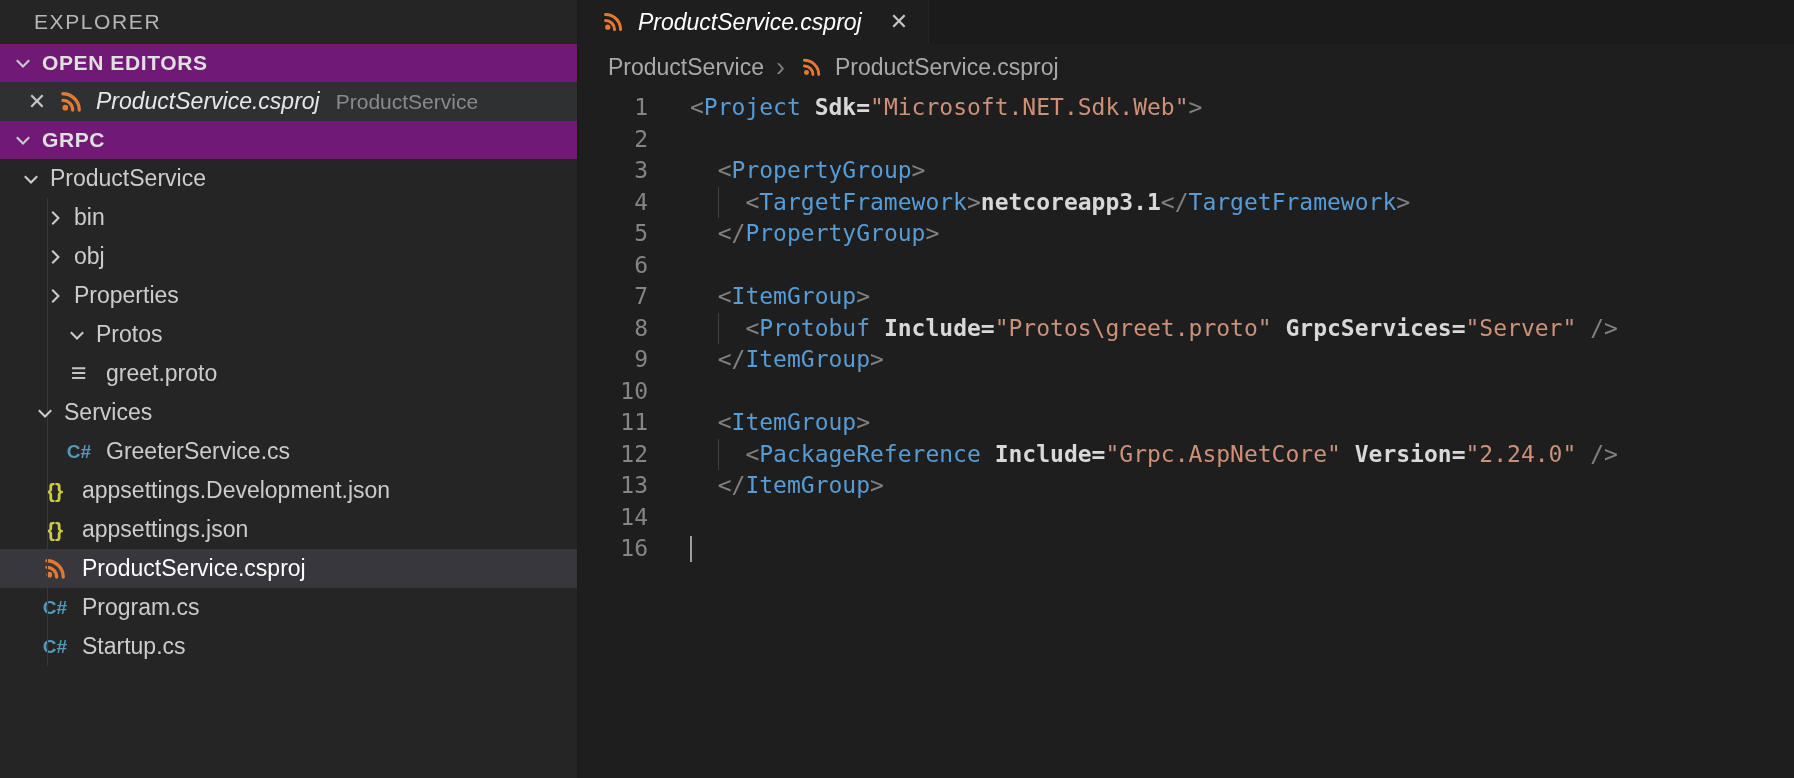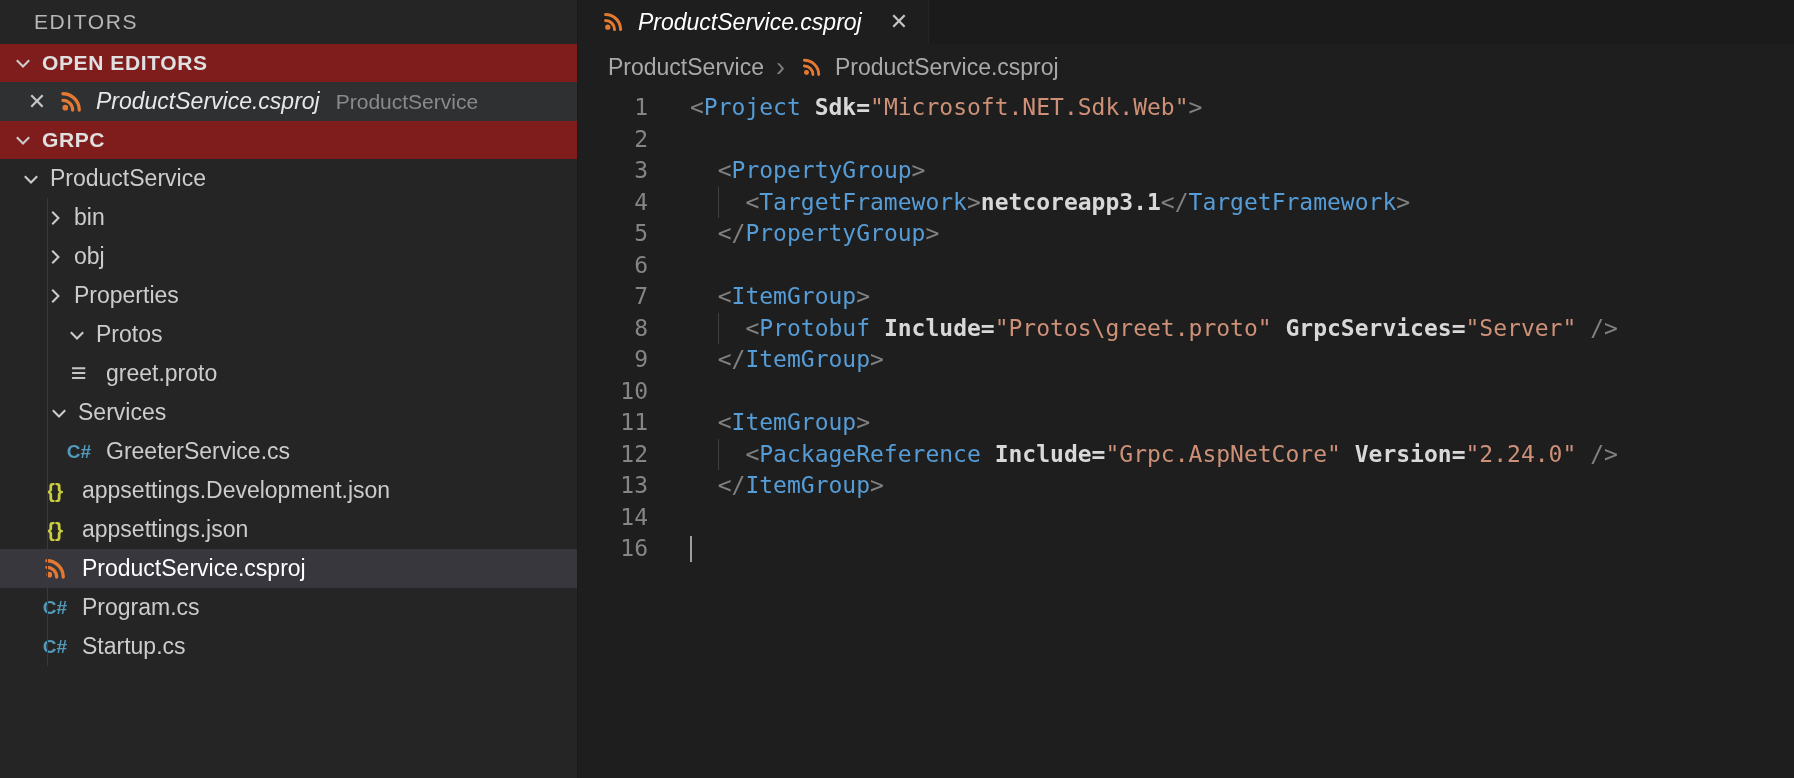"EDITORS" div.sidebar-title { text: EDITORS -> EXPLORER }
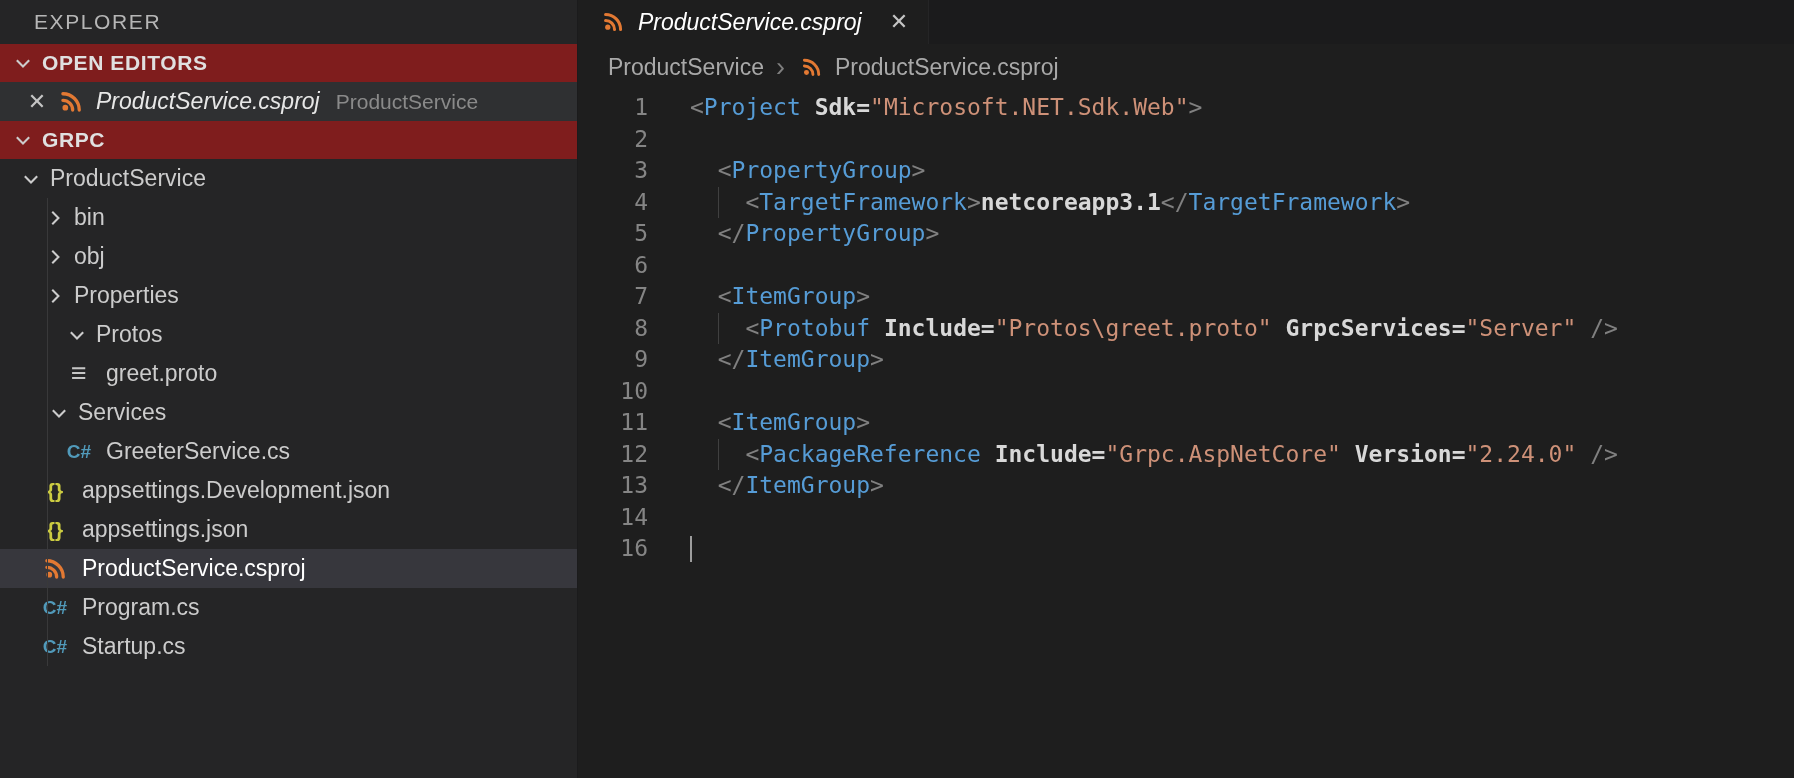"OPEN EDITORS" .section-header { background: #7f1d1d -> #701a75 }
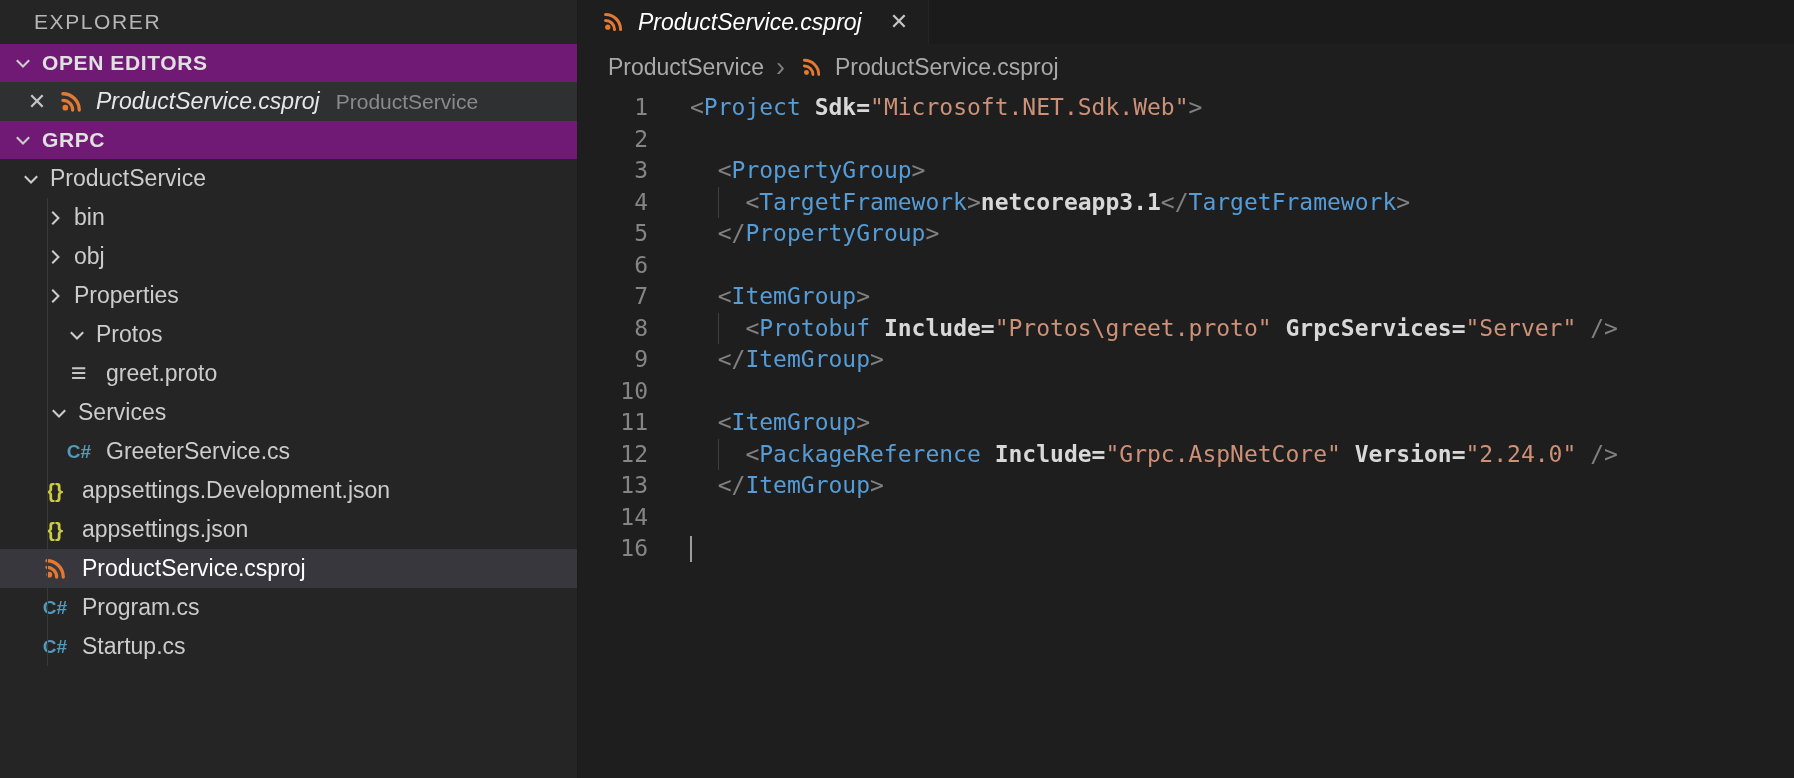"Services" div.tree-row { padding-left: 42px -> 28px }
